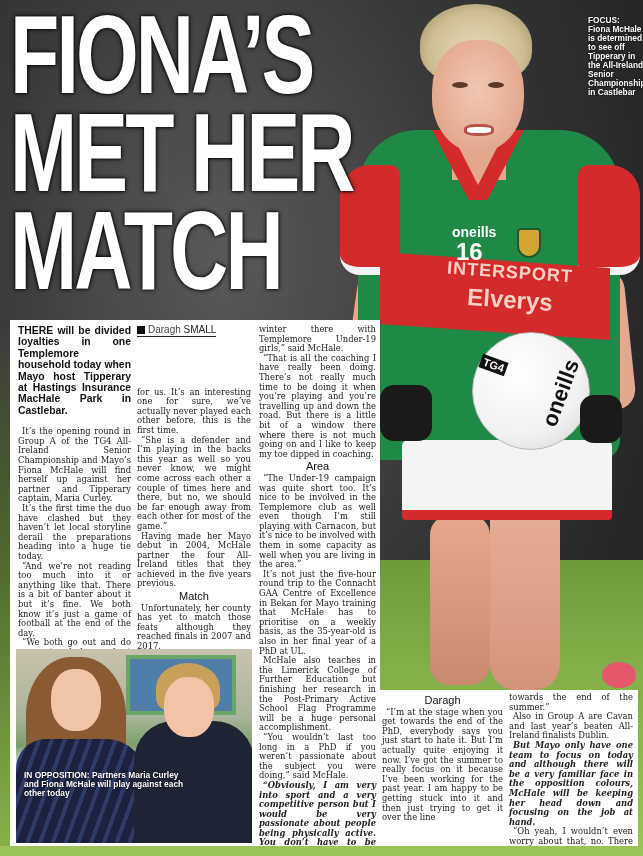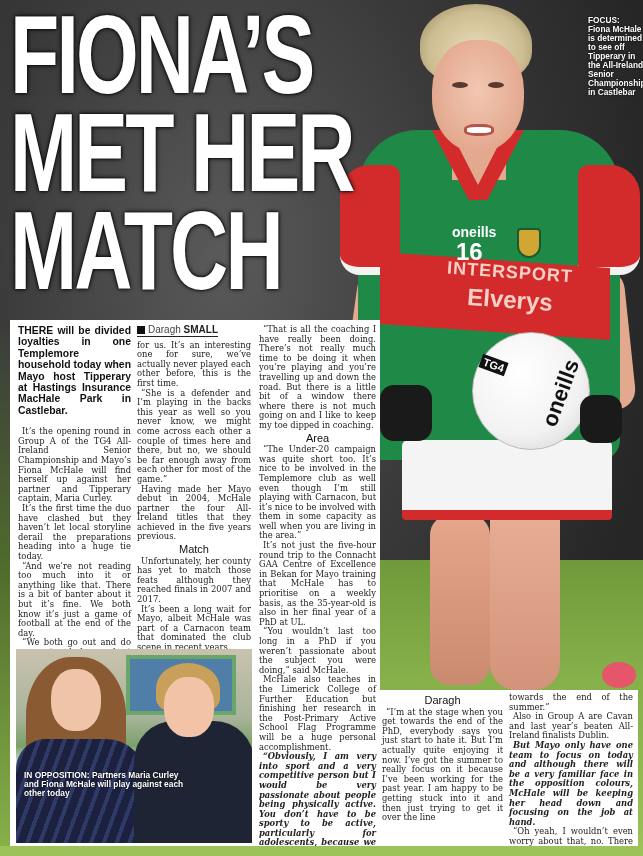"SMALL" .byline .last { font-weight: bold -> normal }
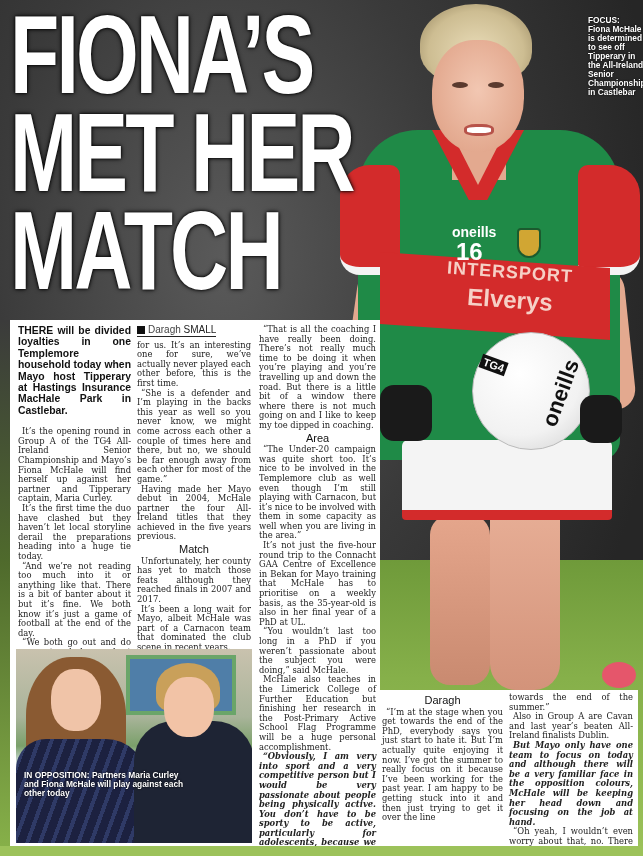"winter there with Templemore Under-19" p { html: none -> <p>winter there with Templemore Under-19 girls,” said McHale.</p> }
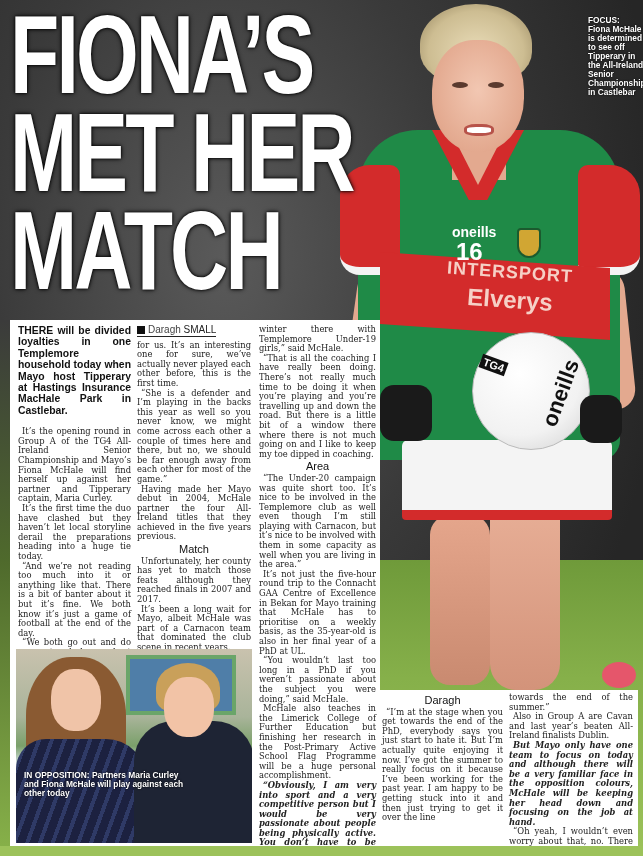"for us. It’s an interesting" p { margin-top: none -> 47px }
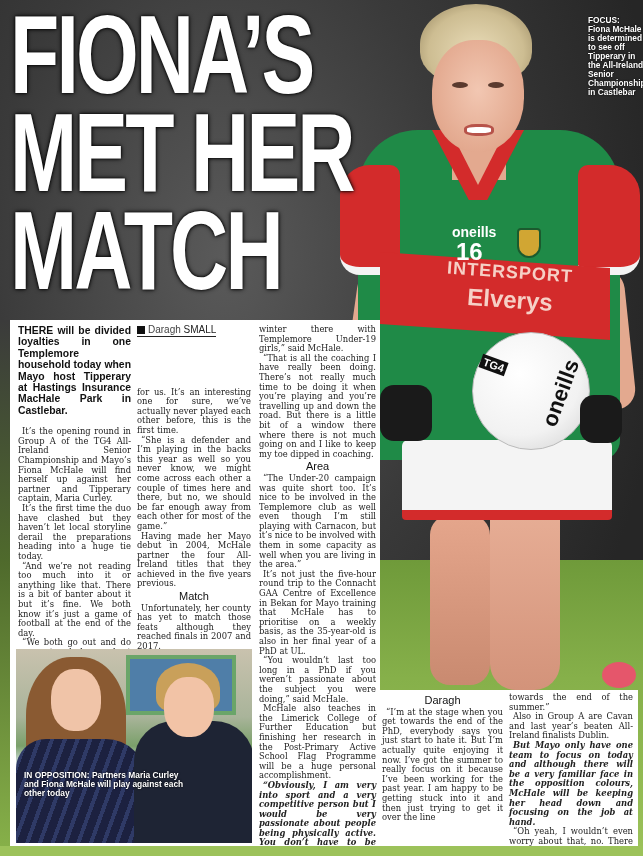"“The Under-20 campaign was quite" p { text: Under-20 -> Under-19 }
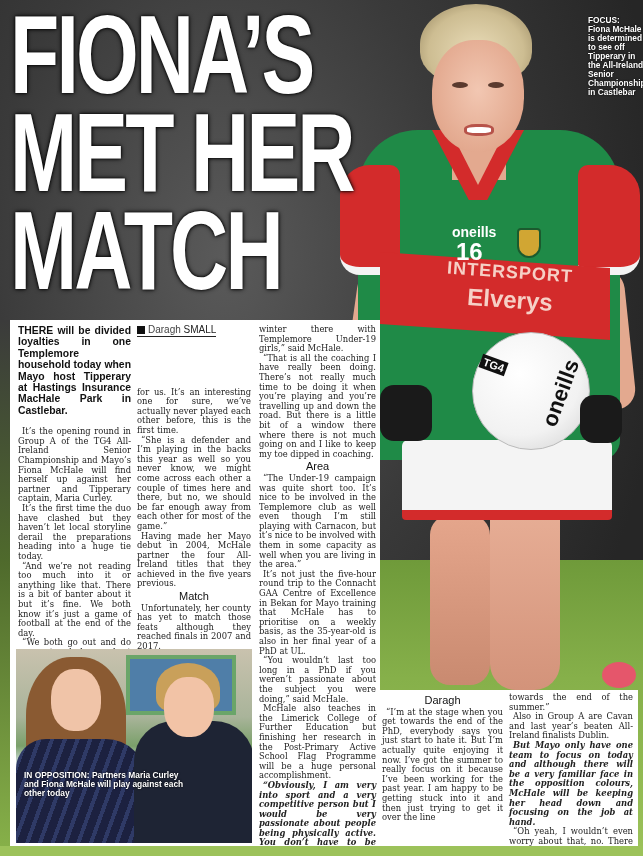"“You wouldn’t last too long" p { order: before "McHale also teaches in the" -> after "McHale also teaches in the" }
